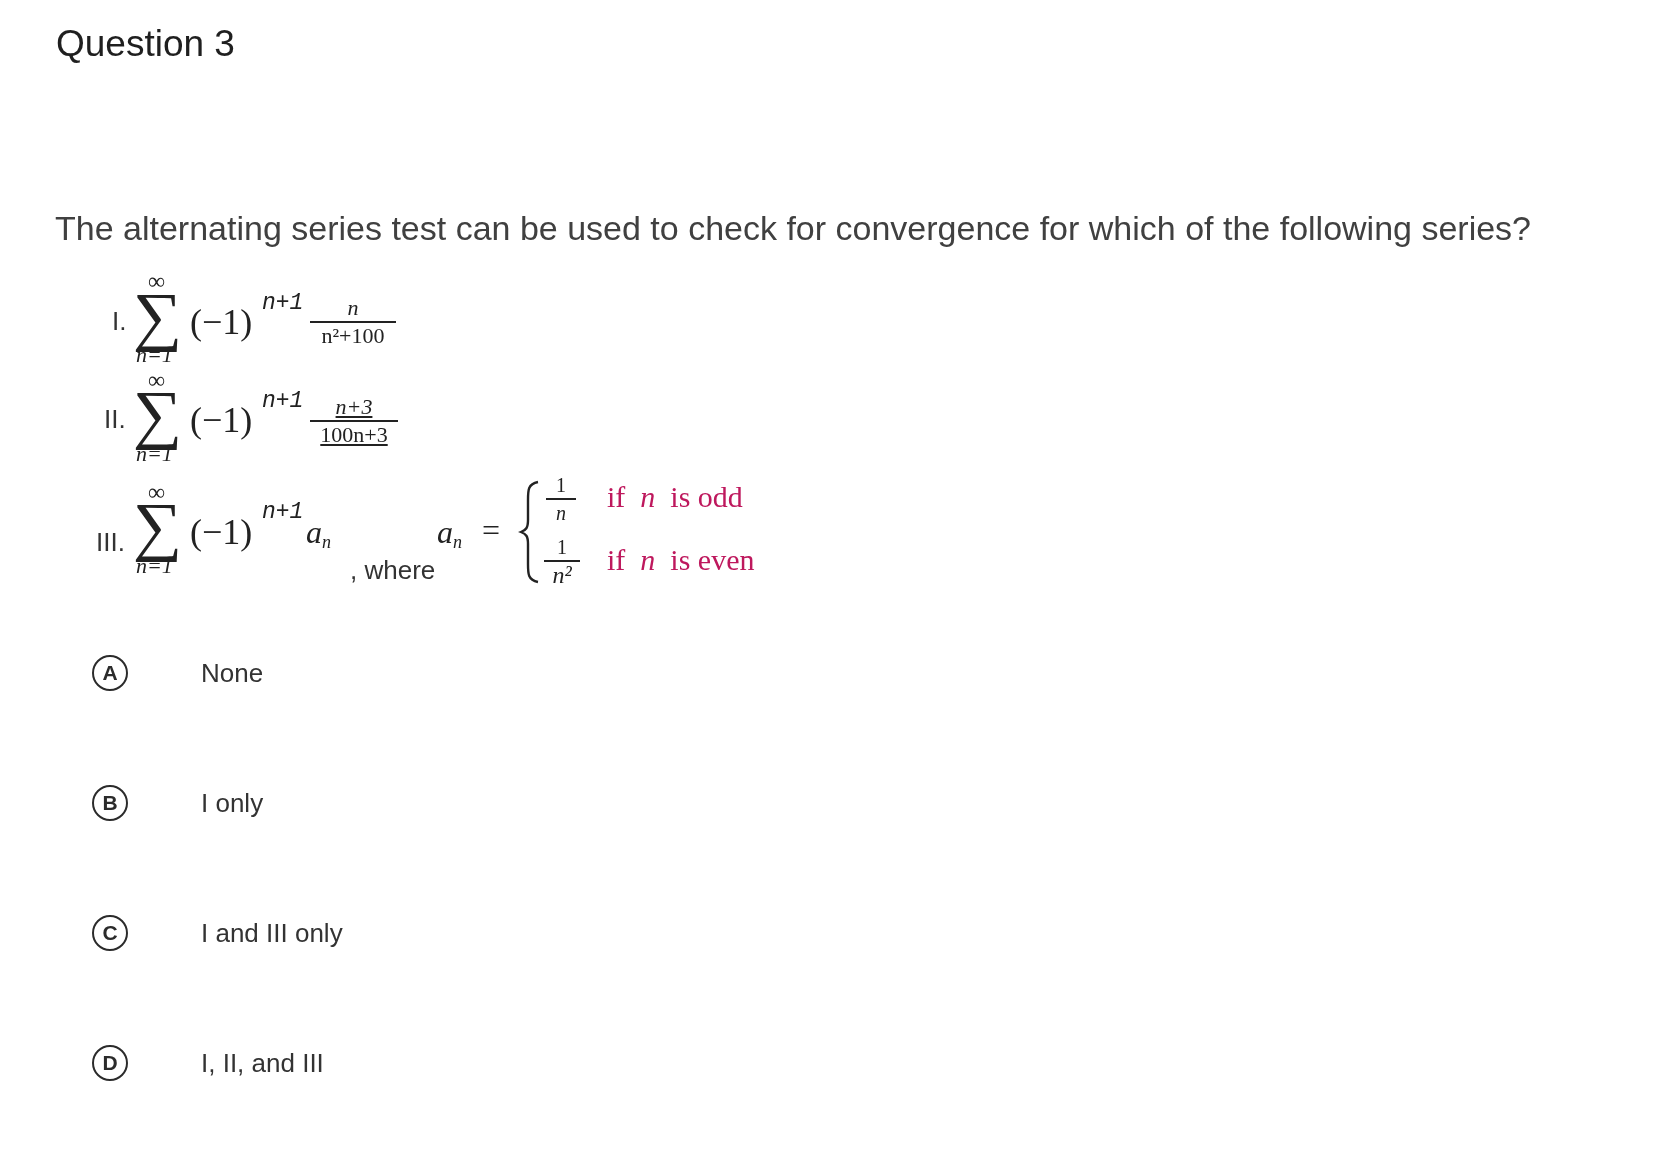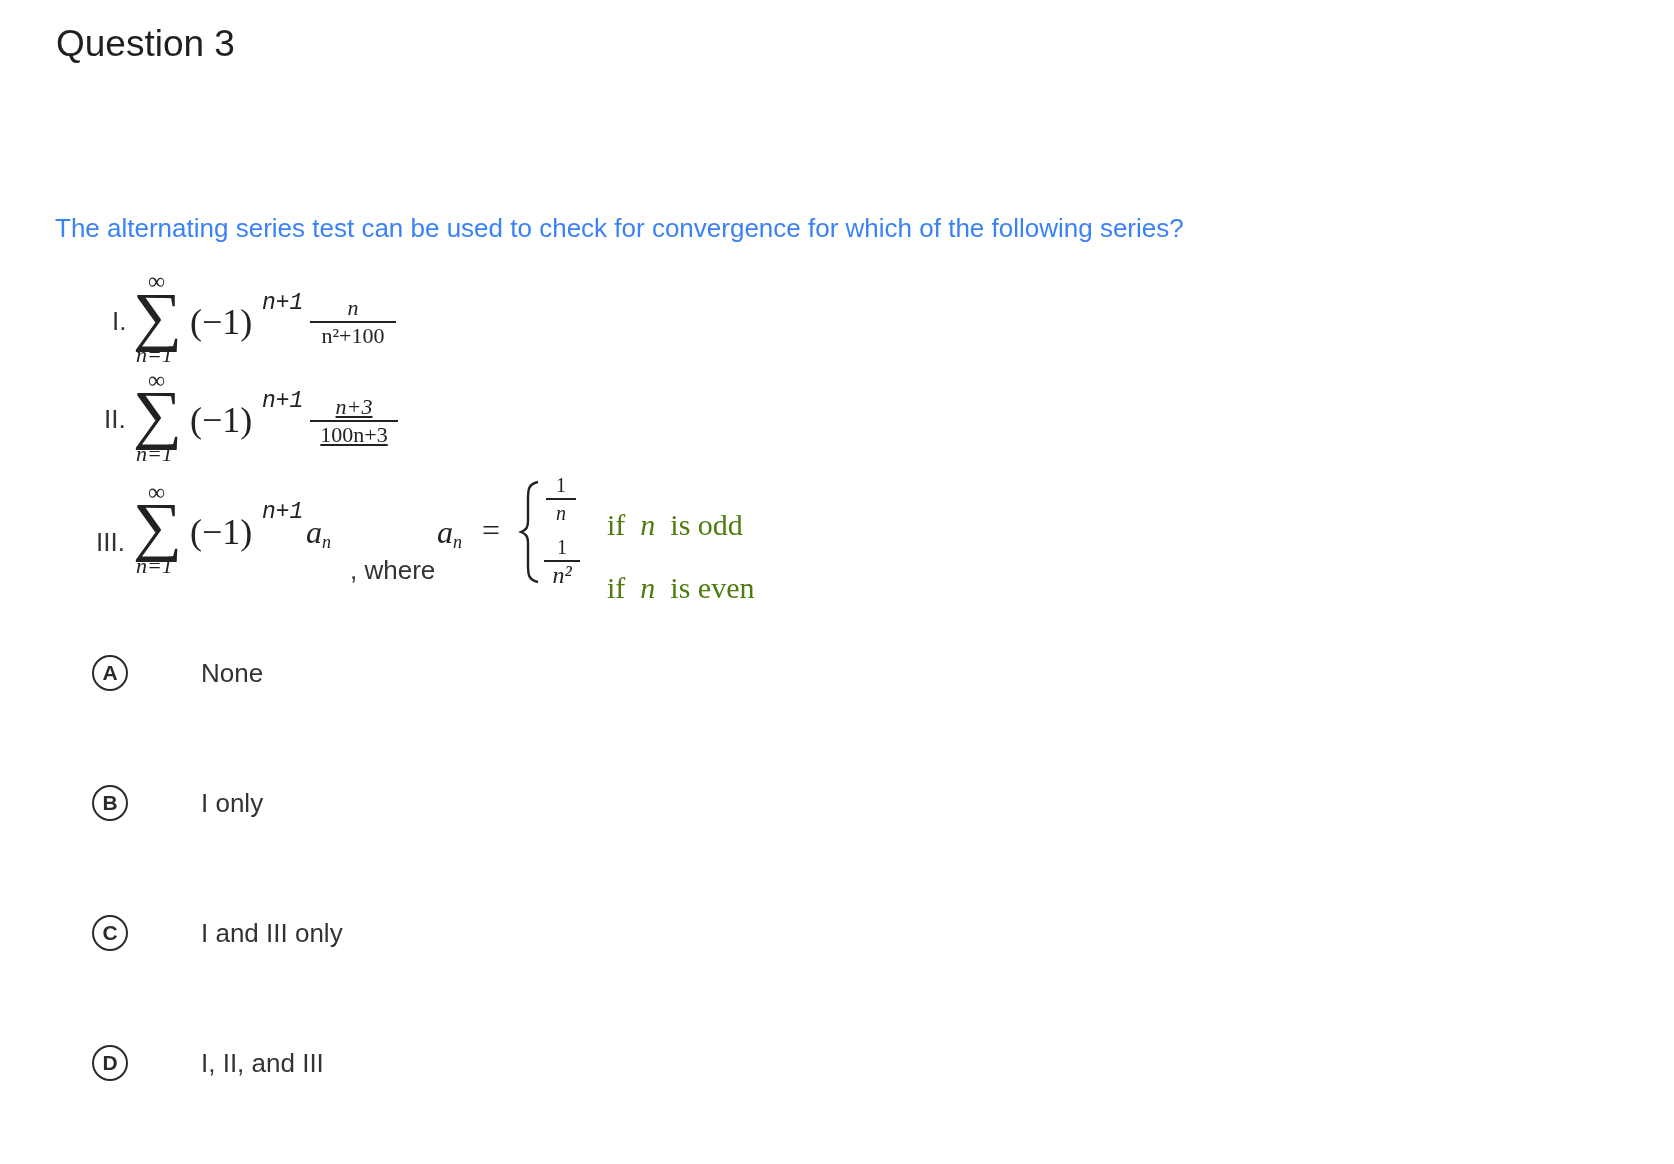"The alternating series test can" .prompt { color: #3b82f6 -> #404040; font-size: 26px -> 34px }
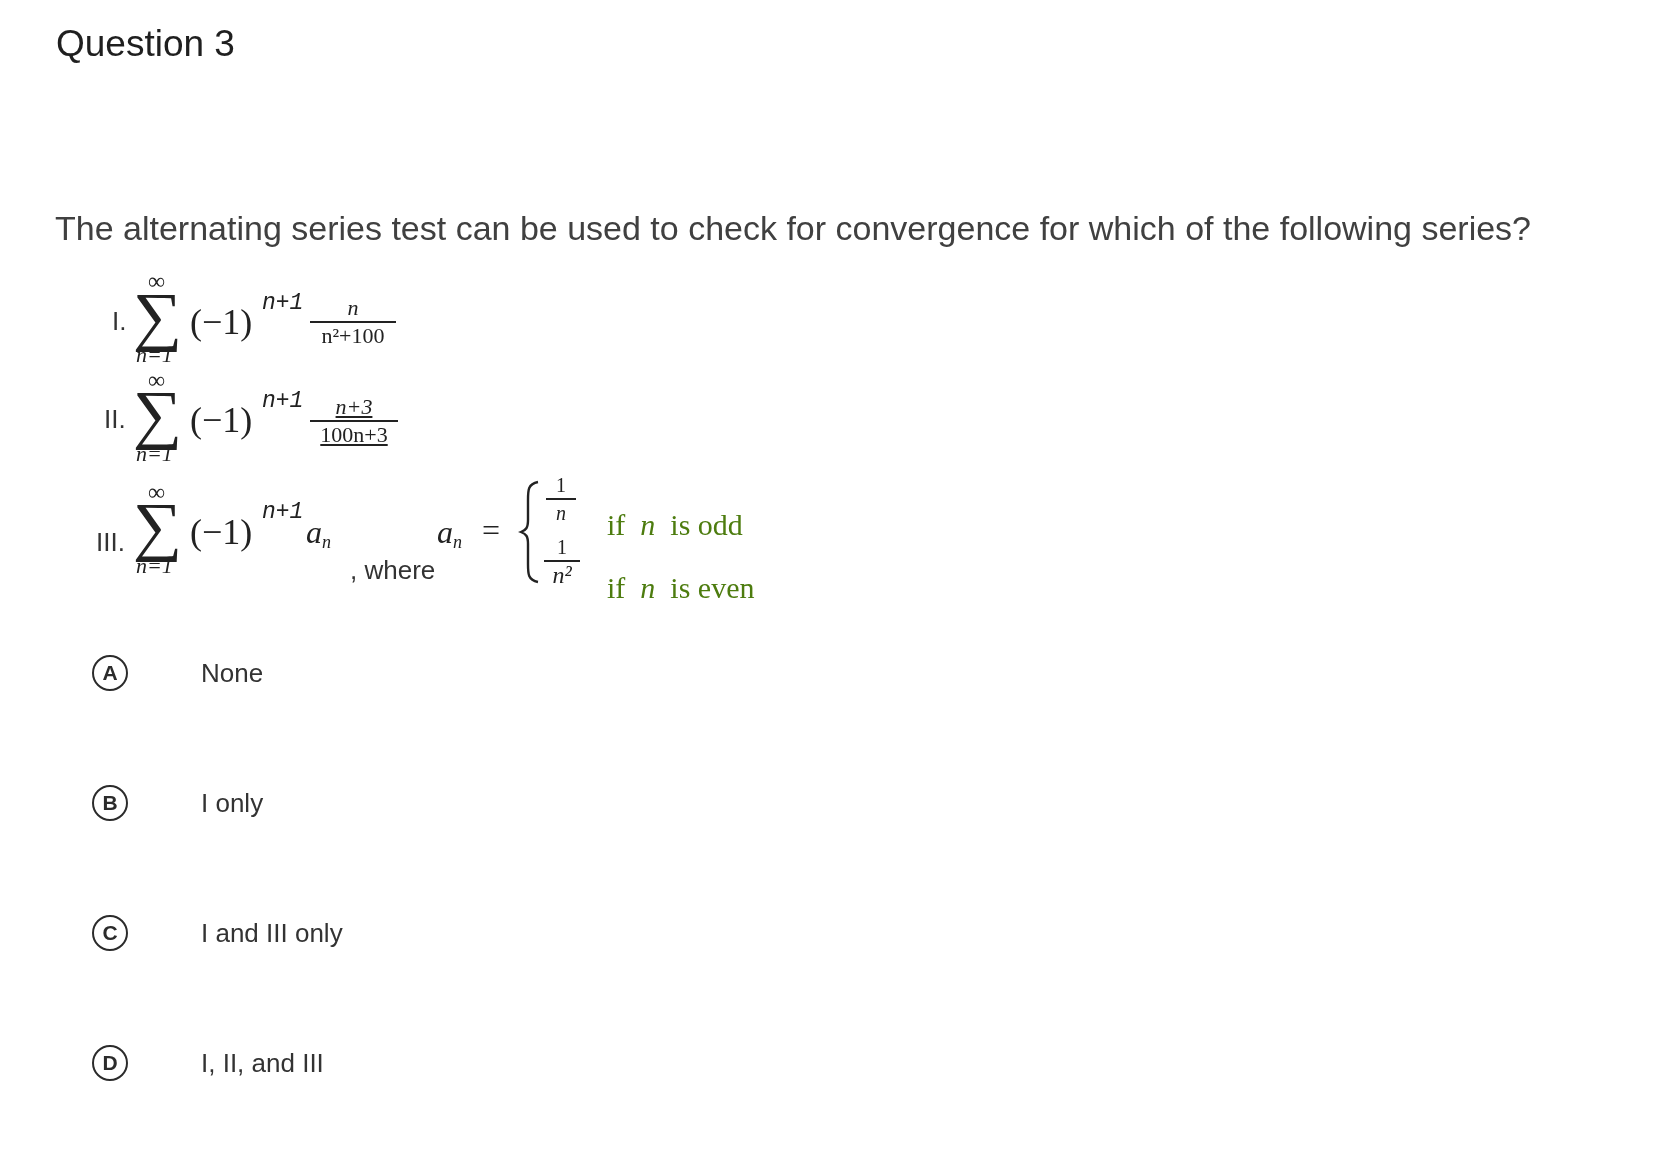"if n is odd" .cases-text { color: #4d7c0f -> #be185d; margin-top: 28px -> none }
